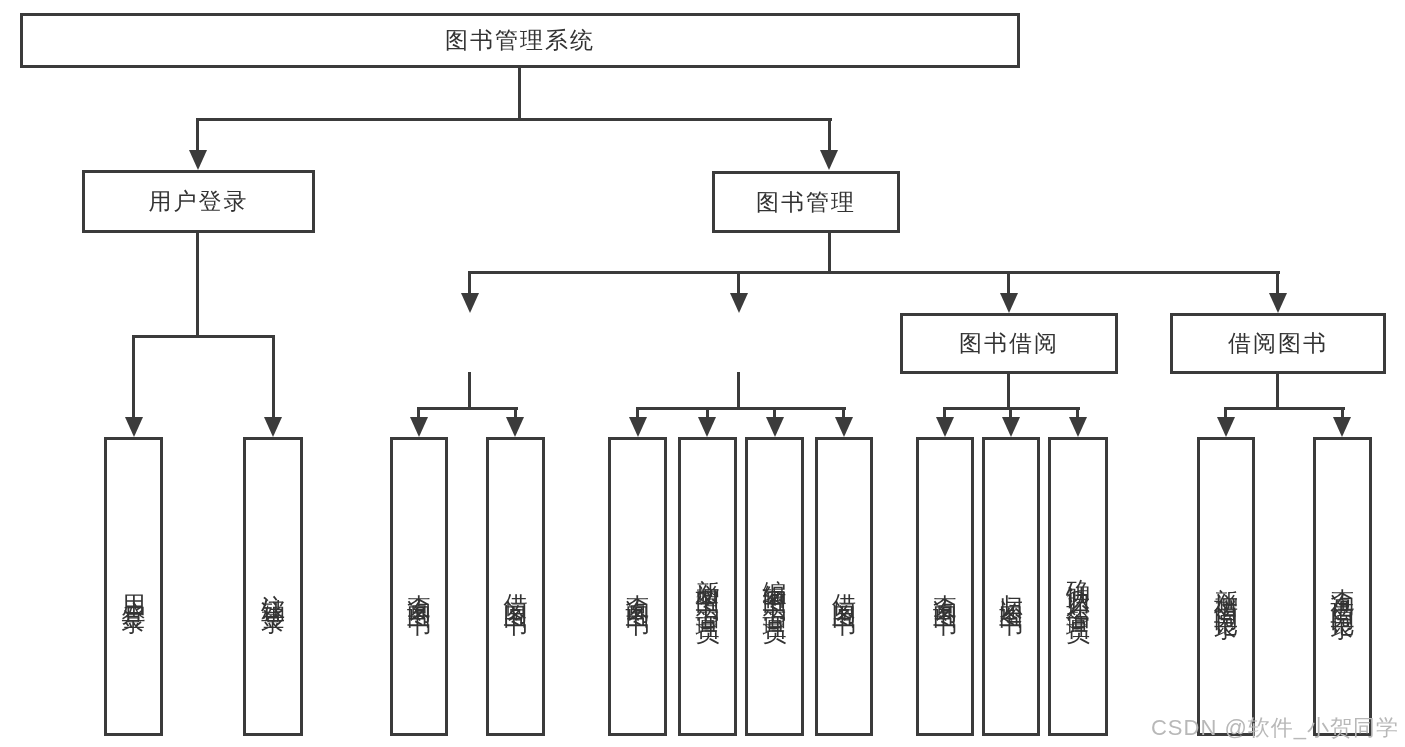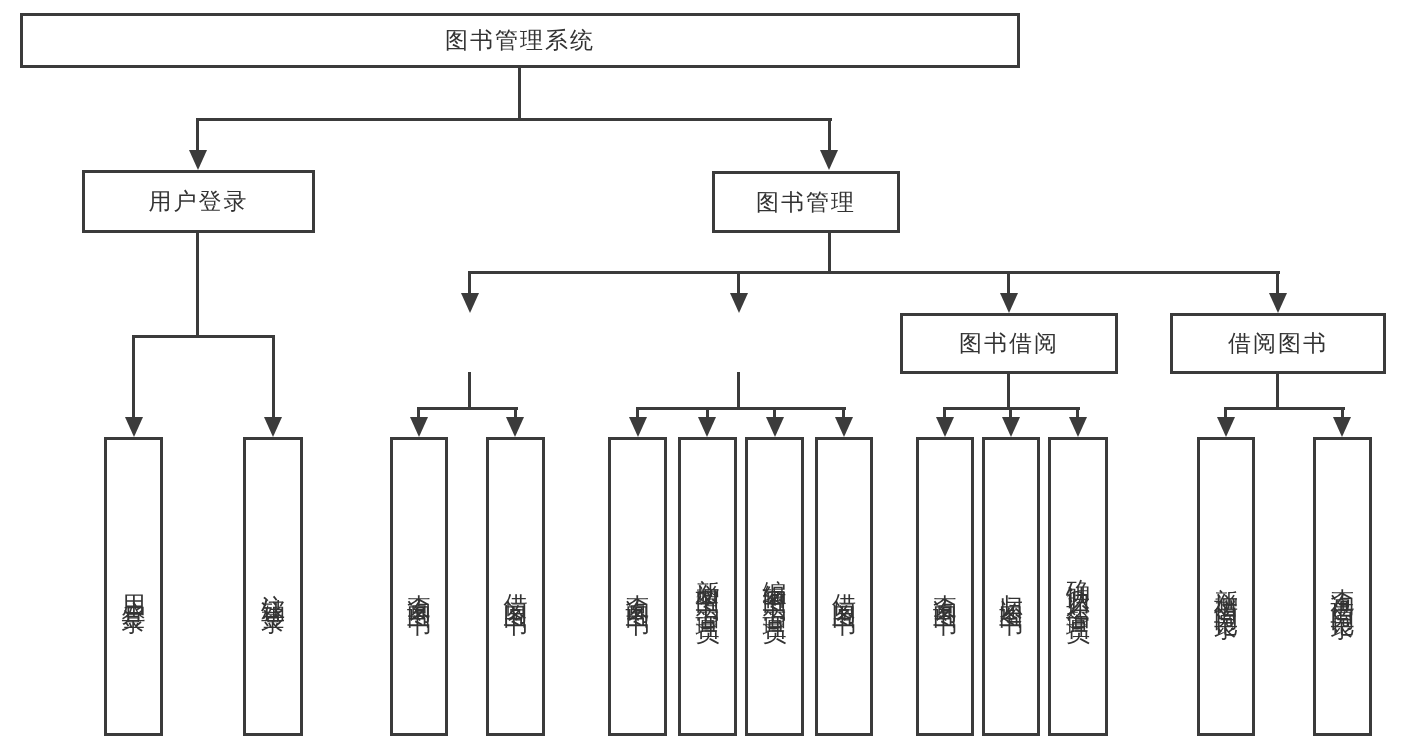"CSDN @软件_小贺同学" div.watermark { html: none -> <div>CSDN @软件_小贺同学</div> }
